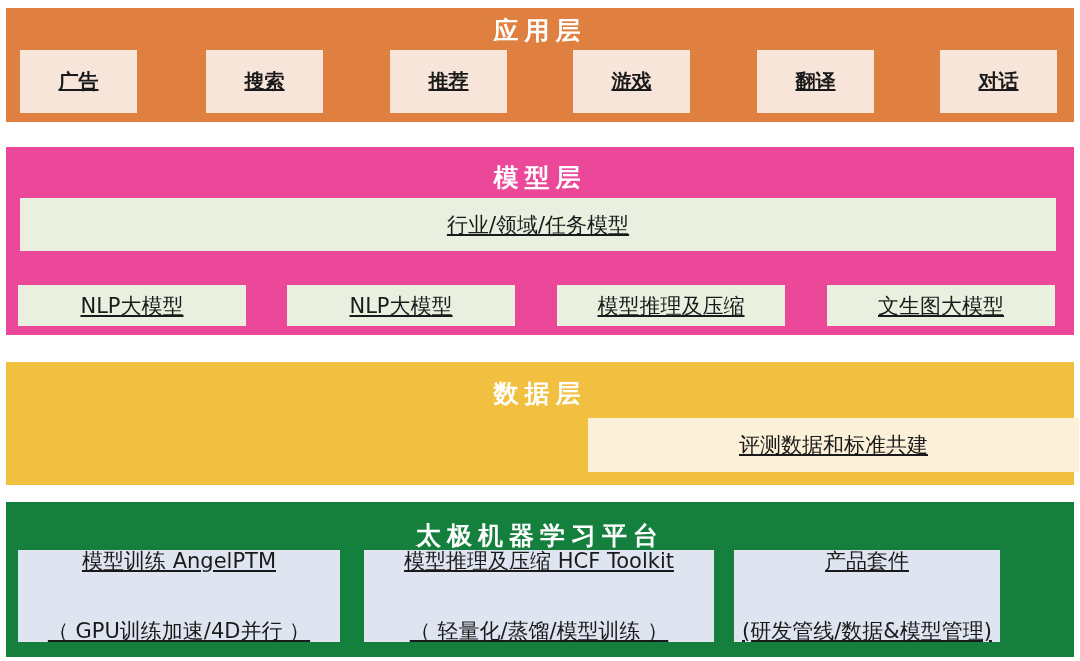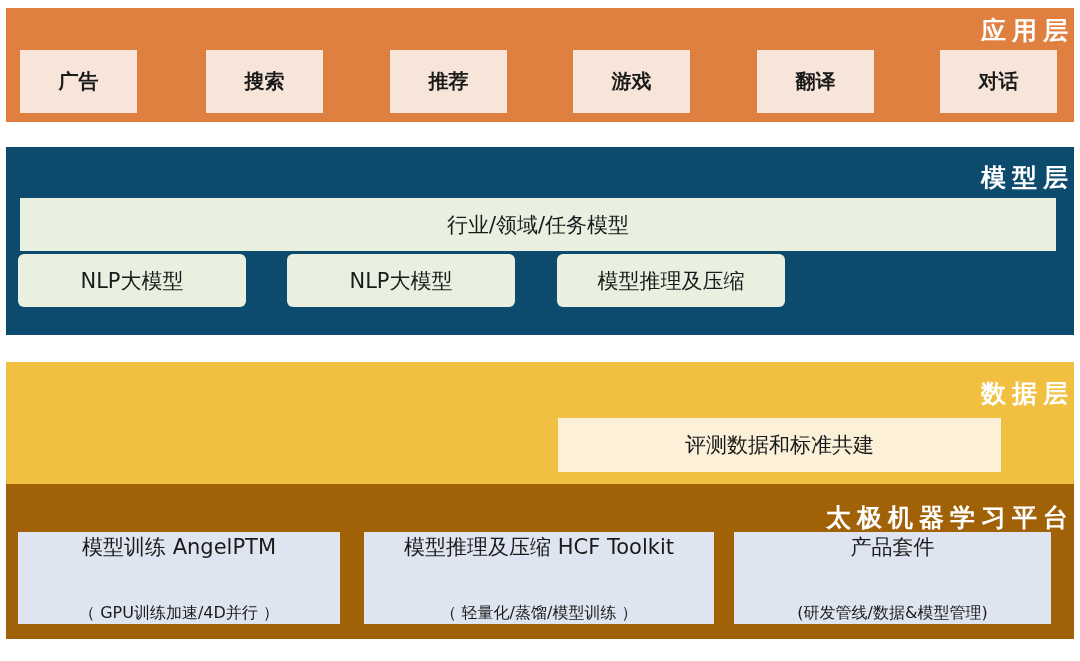"应用层" .layer-title { text-align: right -> center }
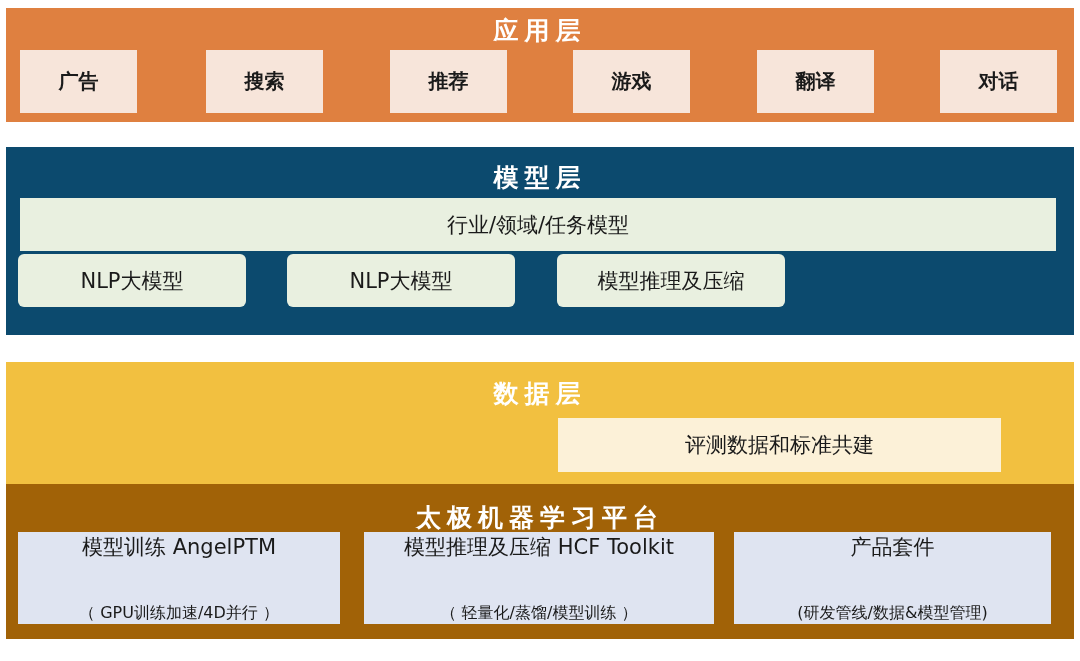"广告" .box { text-decoration: none -> underline }
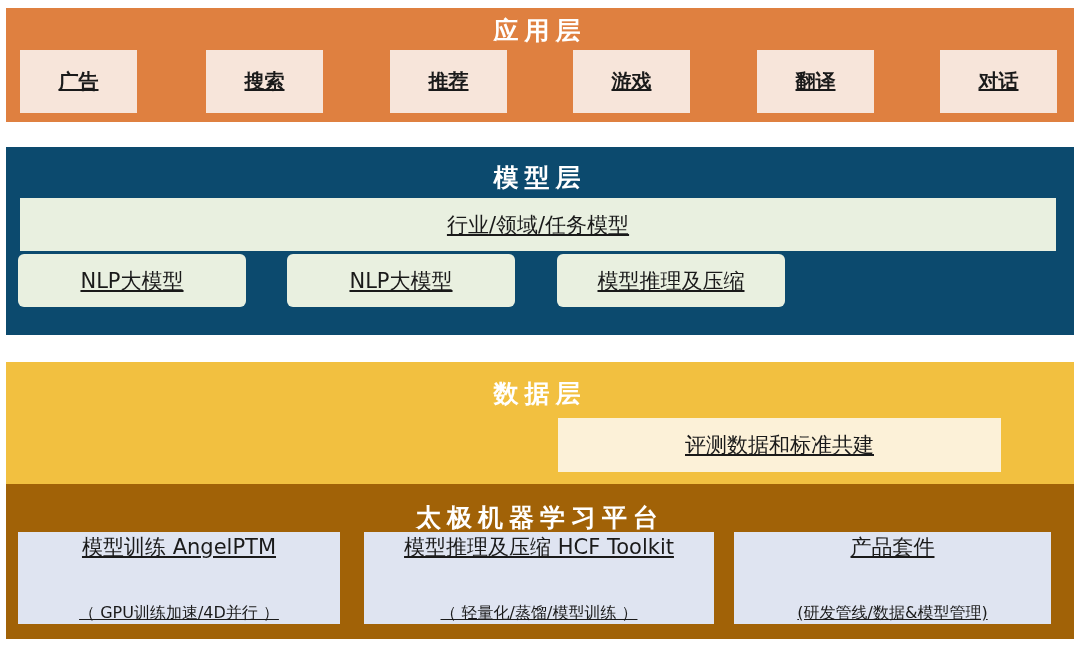"模型层" #model { background: #0c4a6e -> #ec4899 }
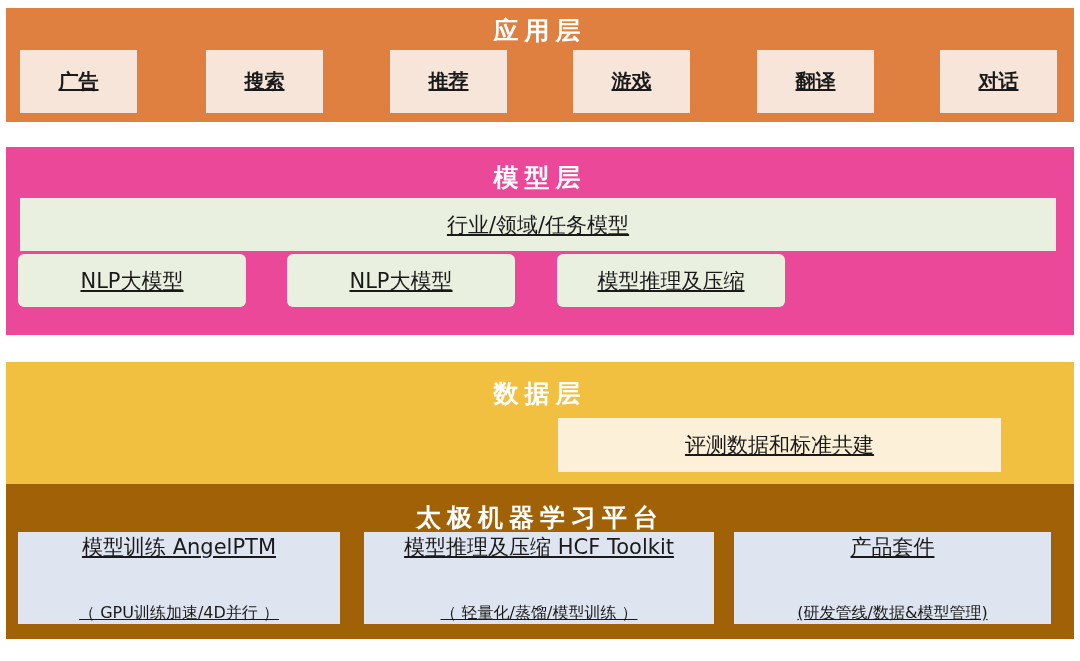"NLP大模型" #model .small { border-radius: 6px -> none; height: 53px -> 41px; top: 107px -> 138px }
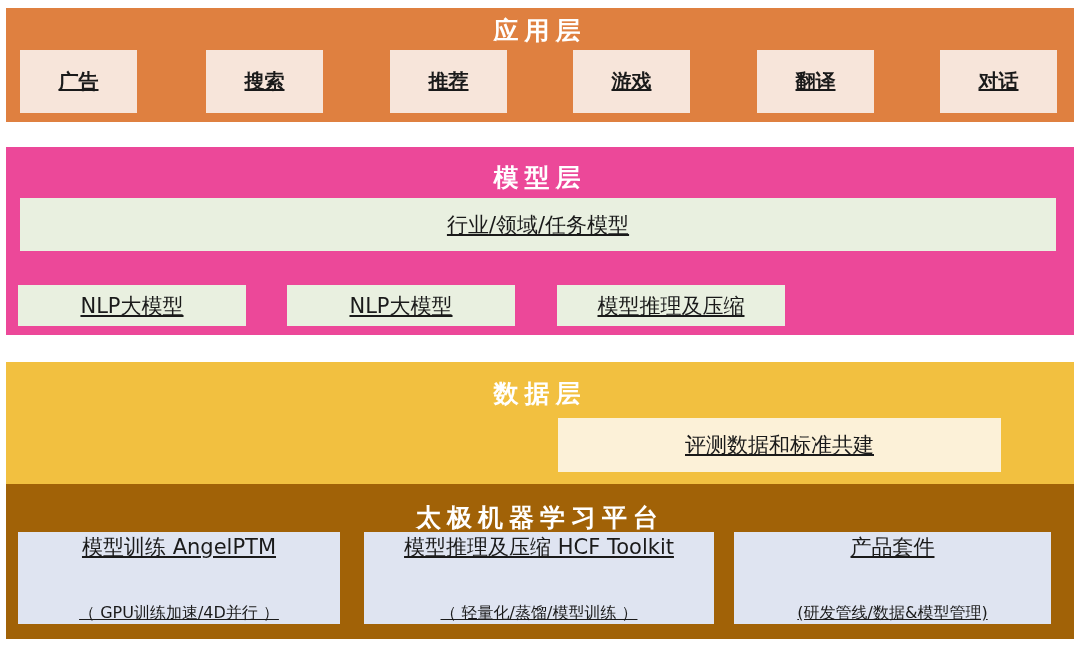"文生图大模型" div.box { html: none -> <div>文生图大模型</div> }
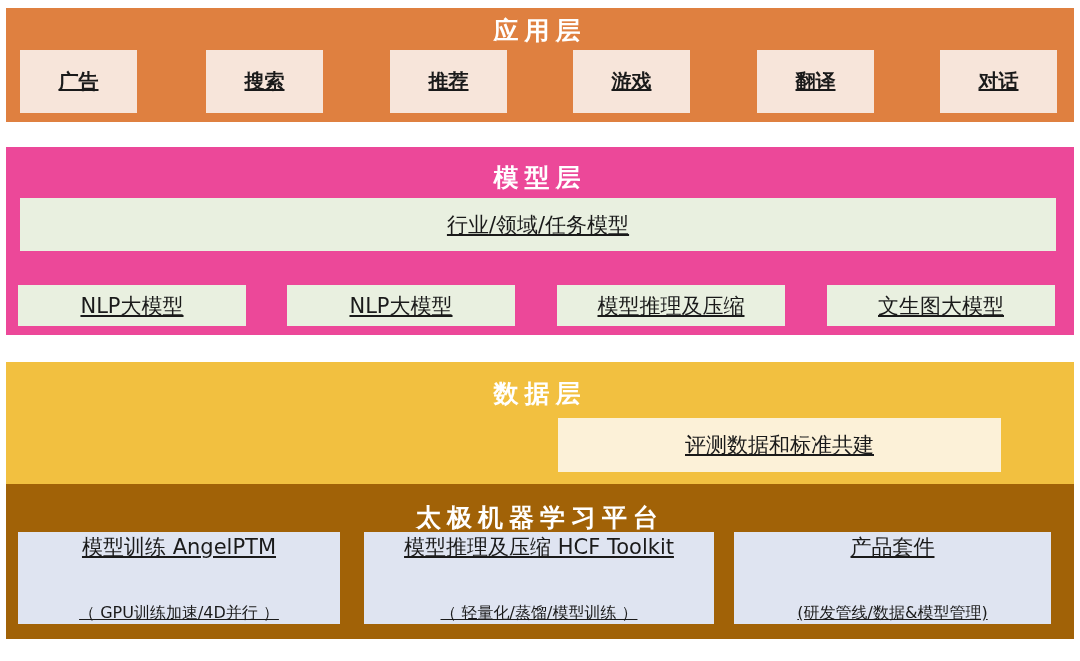"评测数据和标准共建" div.box { left: 552px -> 582px; width: 443px -> 491px }
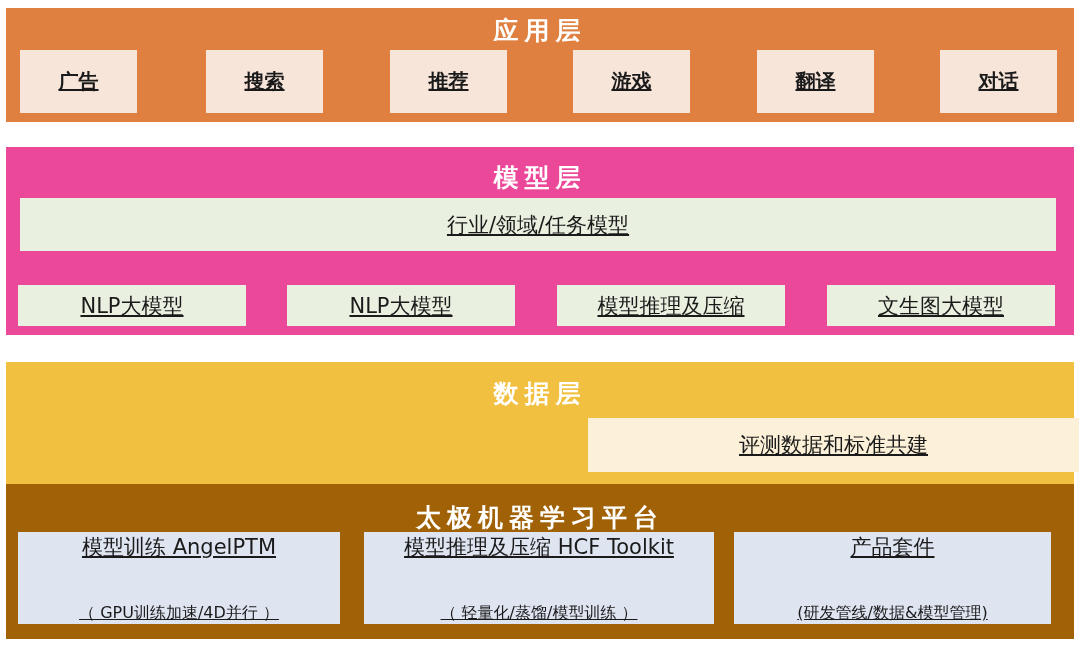"太极机器学习平台" #platform { background: #a16207 -> #15803d; top: 484px -> 502px }
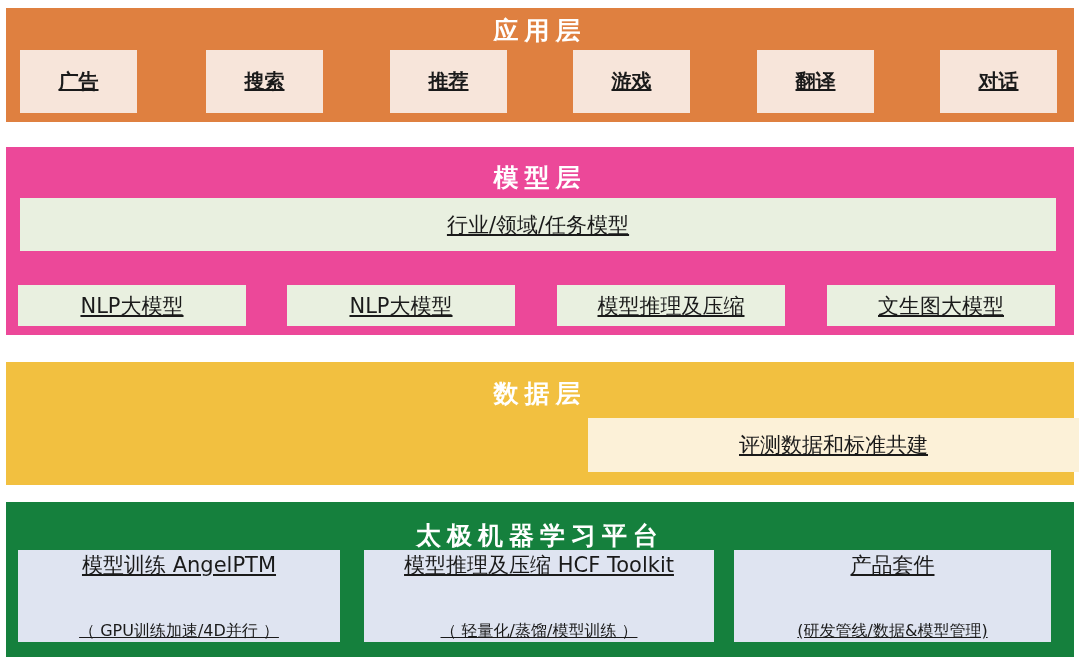"产品套件" div.box { width: 317px -> 266px }
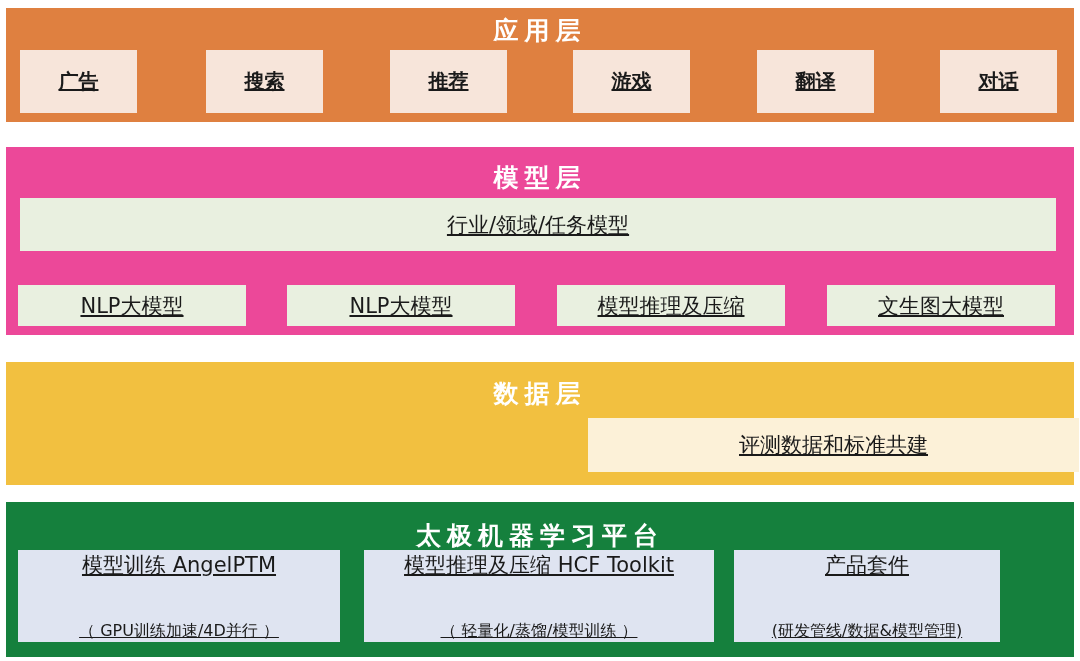"（ GPU训练加速/4D并行 ）" .box .sub { font-size: 16px -> 21px }
